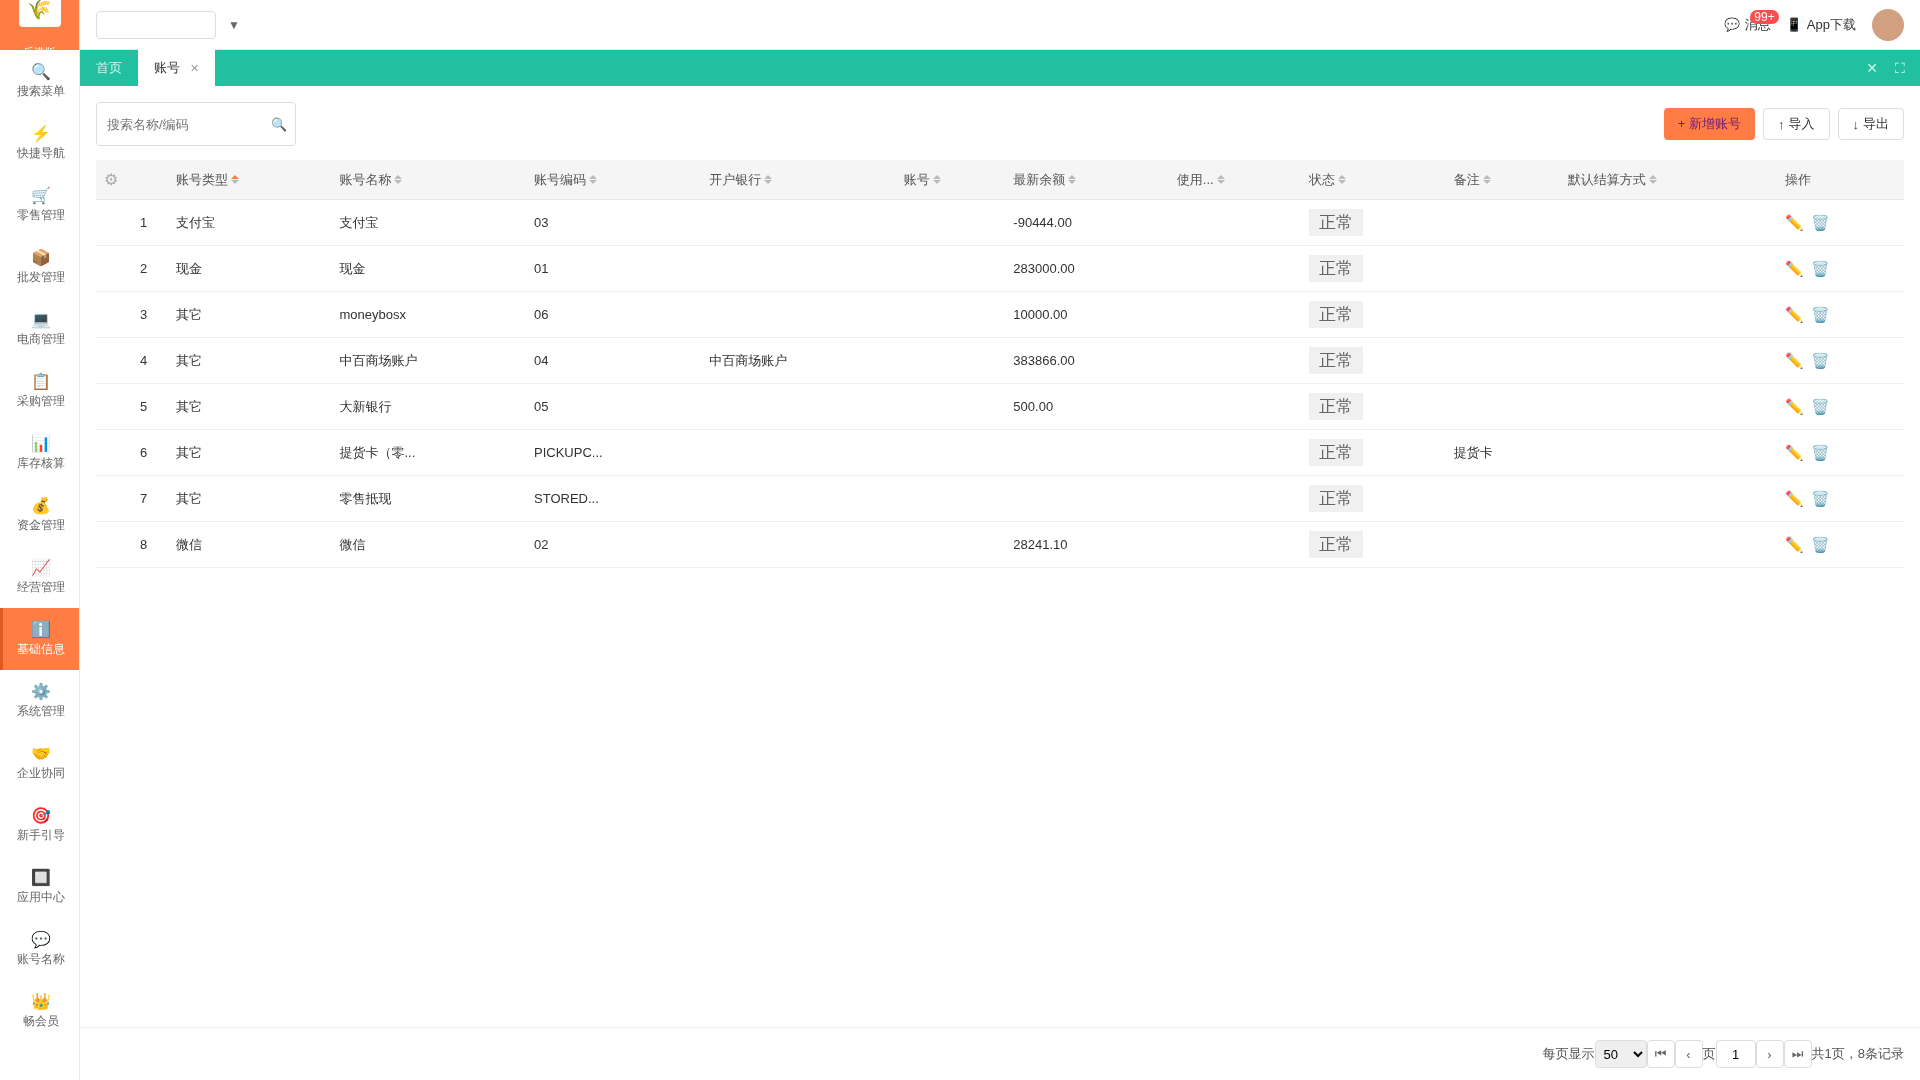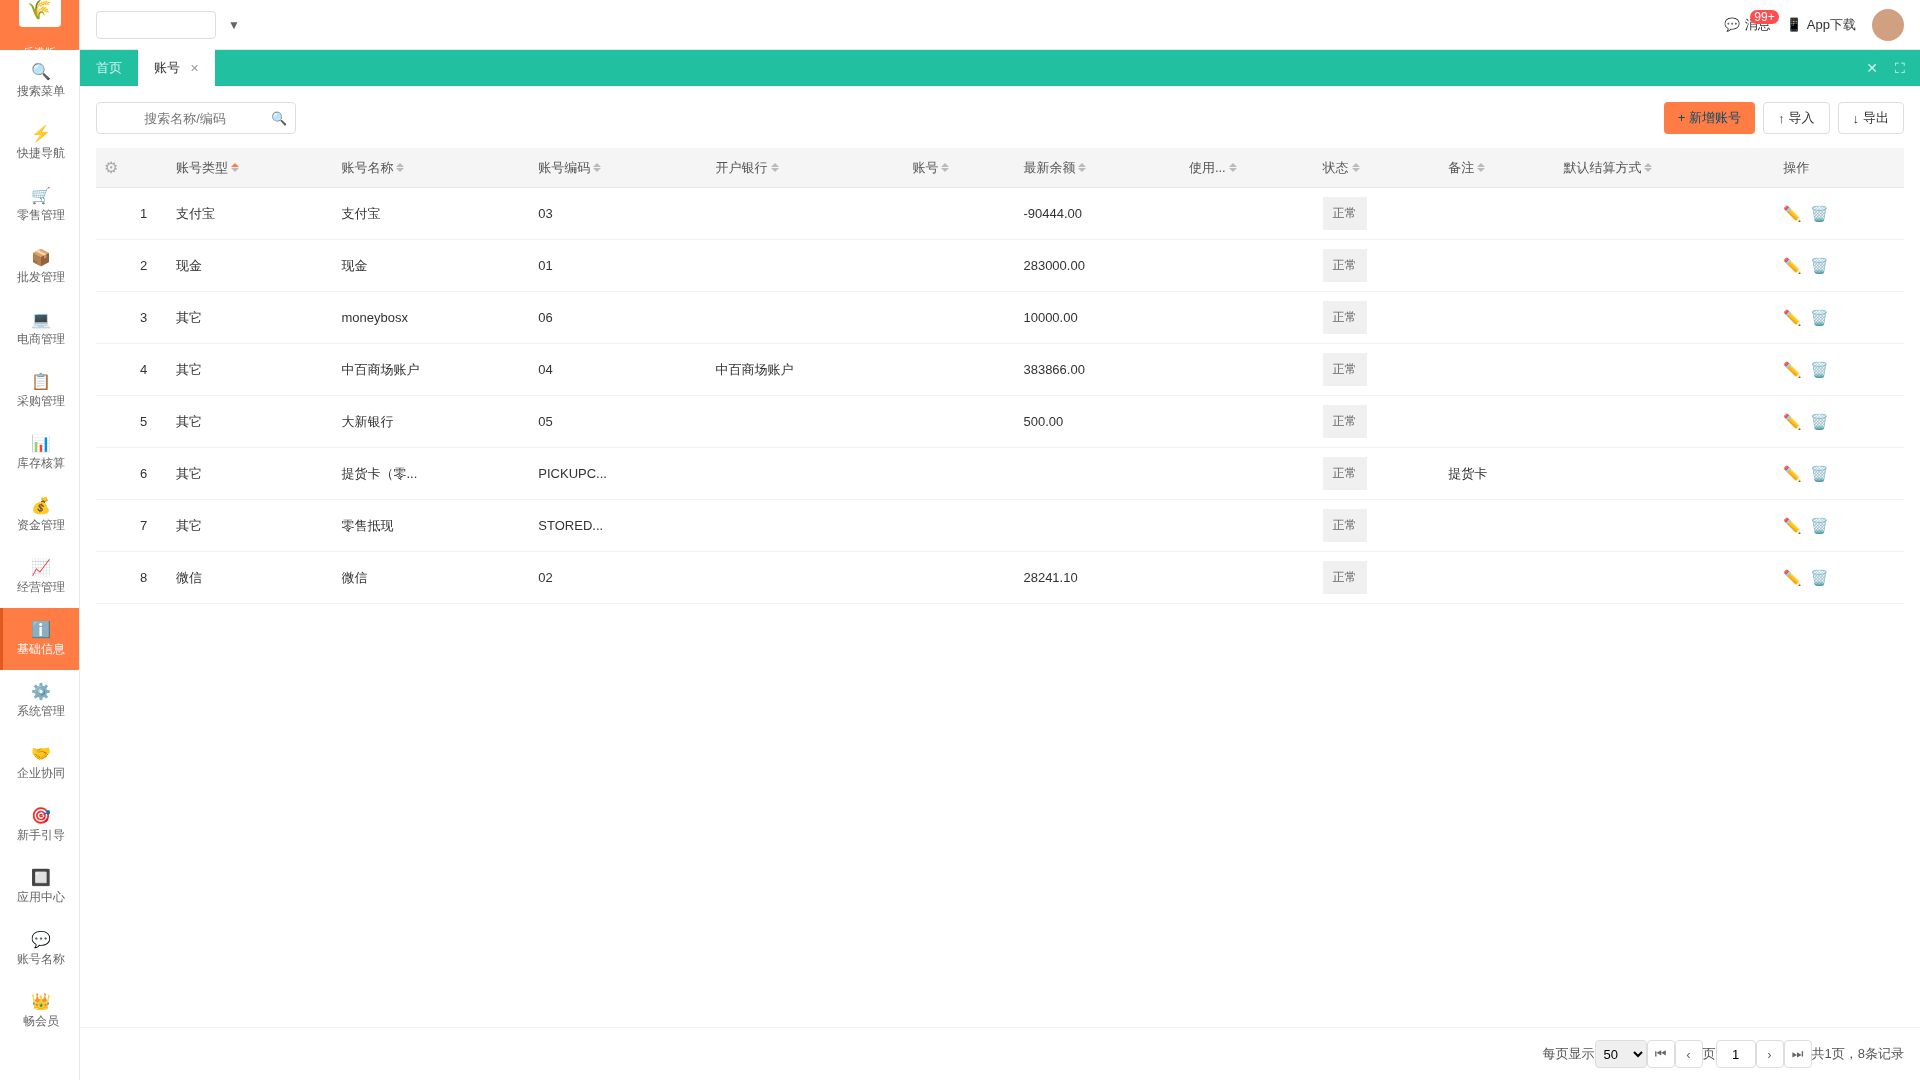"搜索名称/编码" .search-input { height: 32px -> 44px; text-align: center -> none }
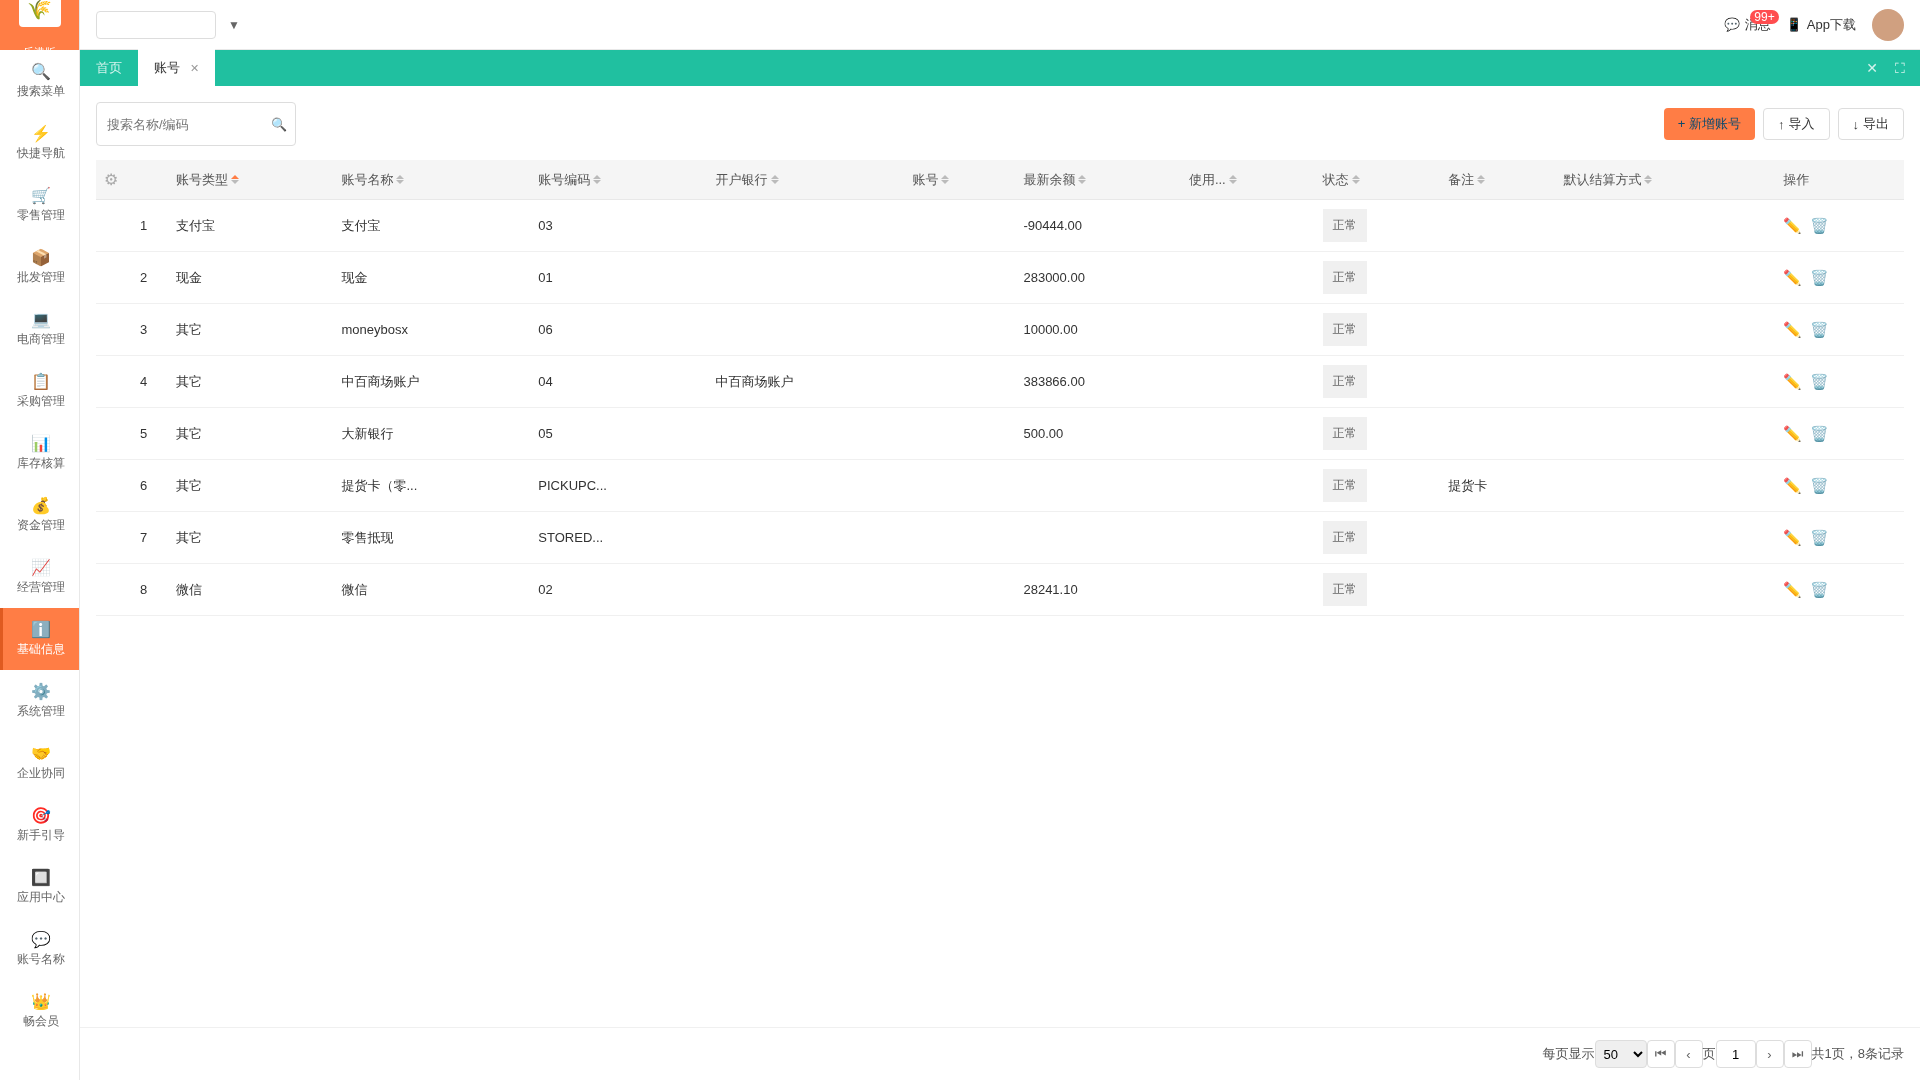"+ 新增账号" .btn-primary { color: #0c4a6e -> #701a75 }
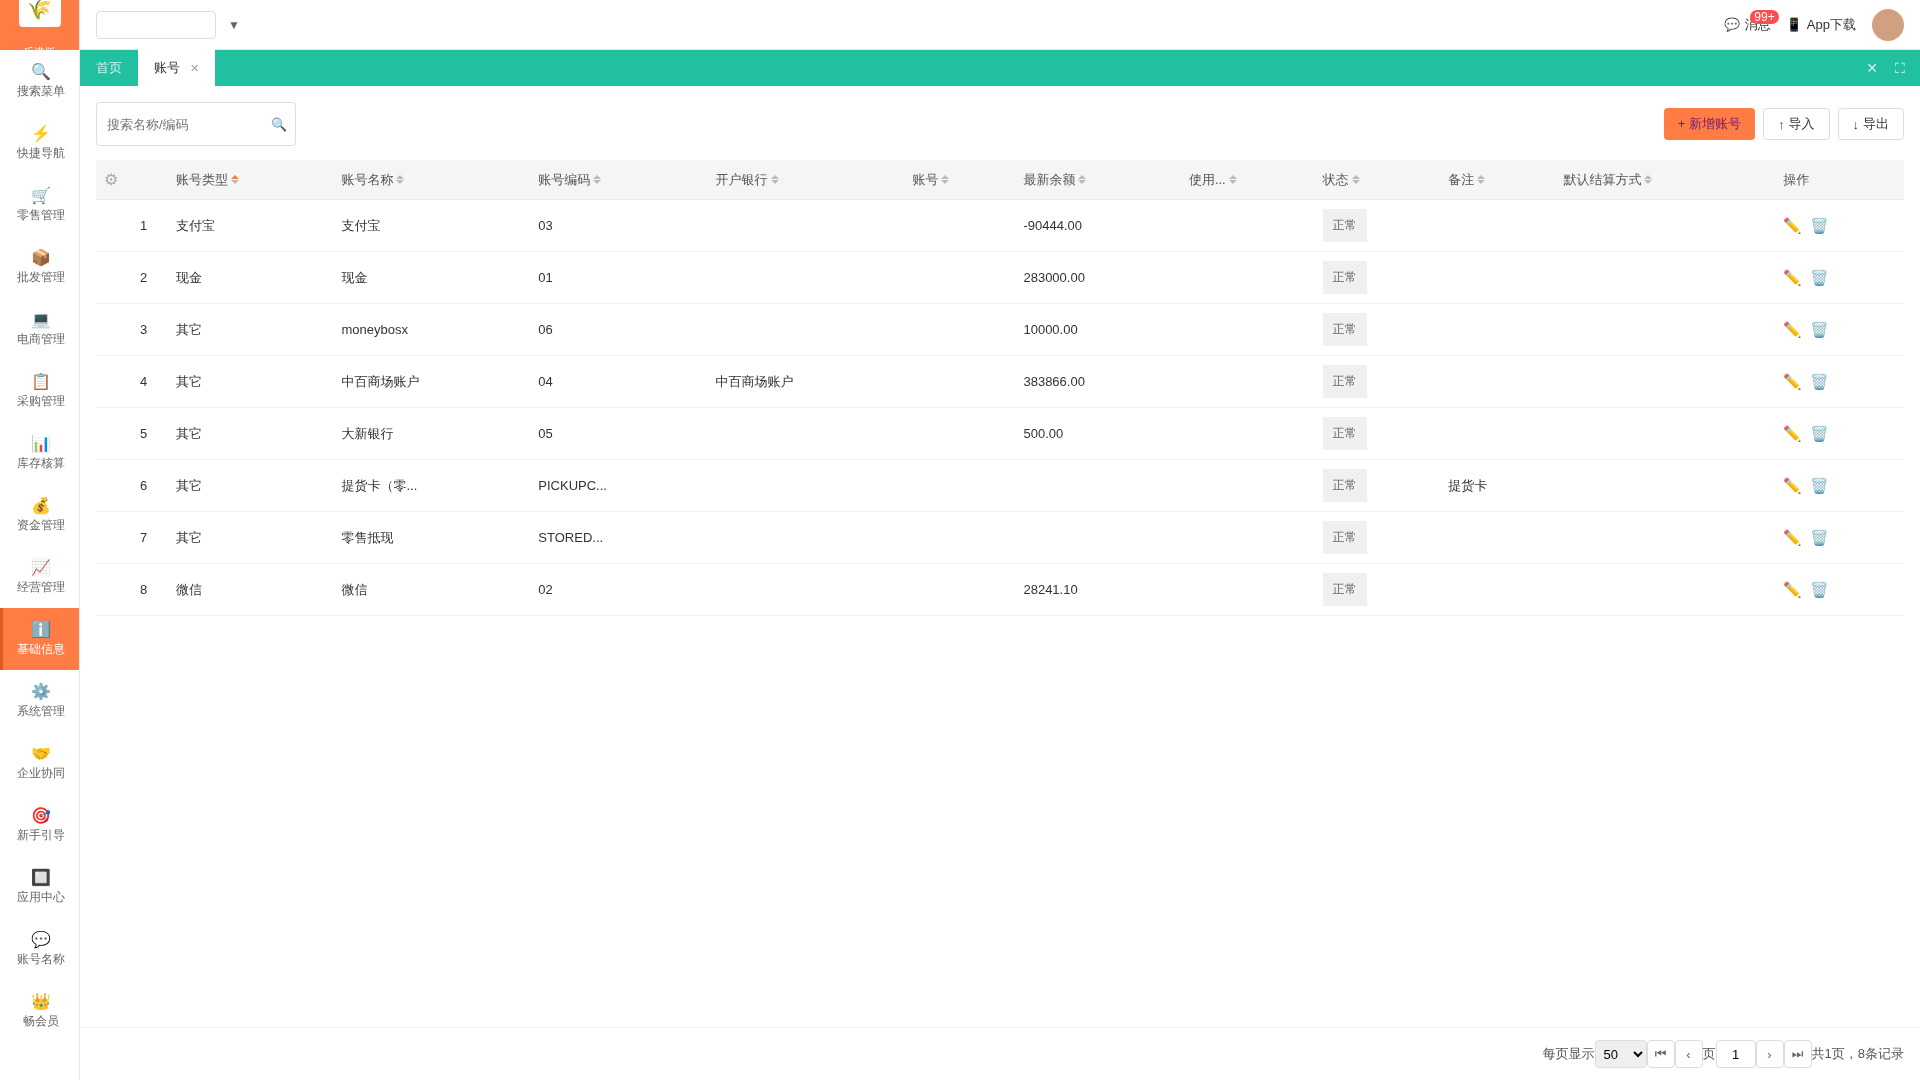"正常" .status-badge { font-size: 12px -> 17px; padding: 8px 10px -> 2px 10px }
